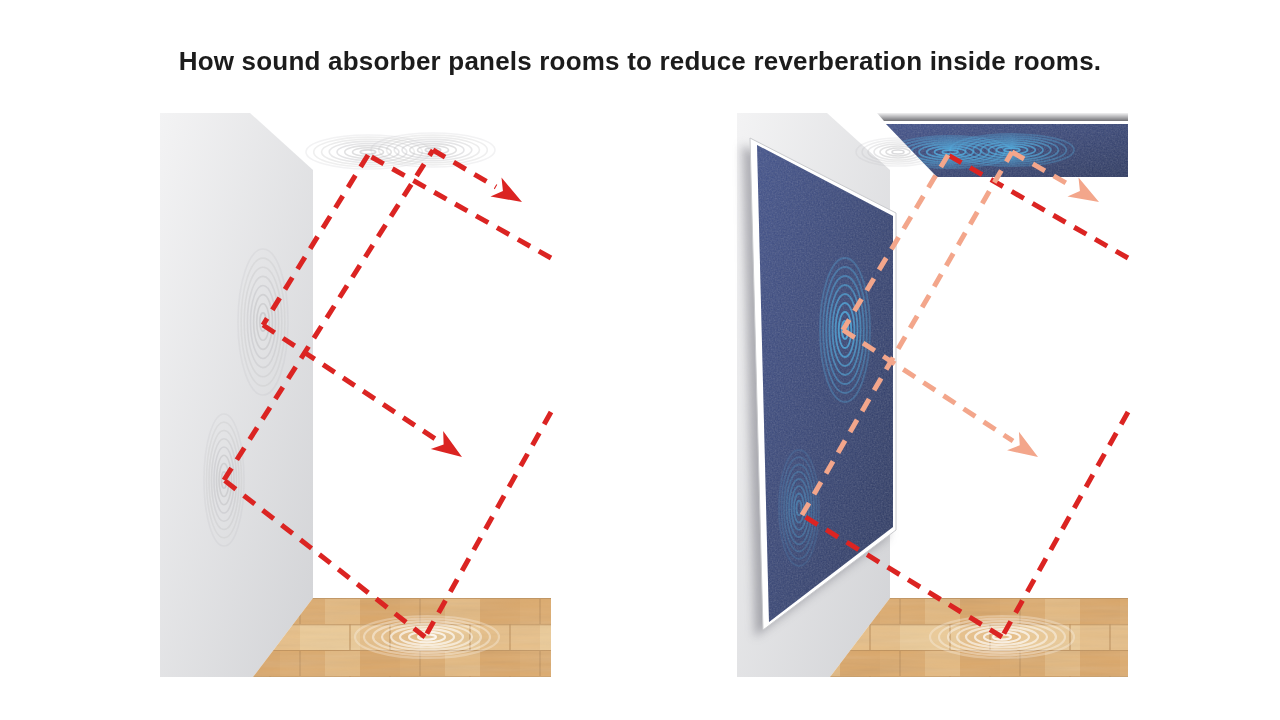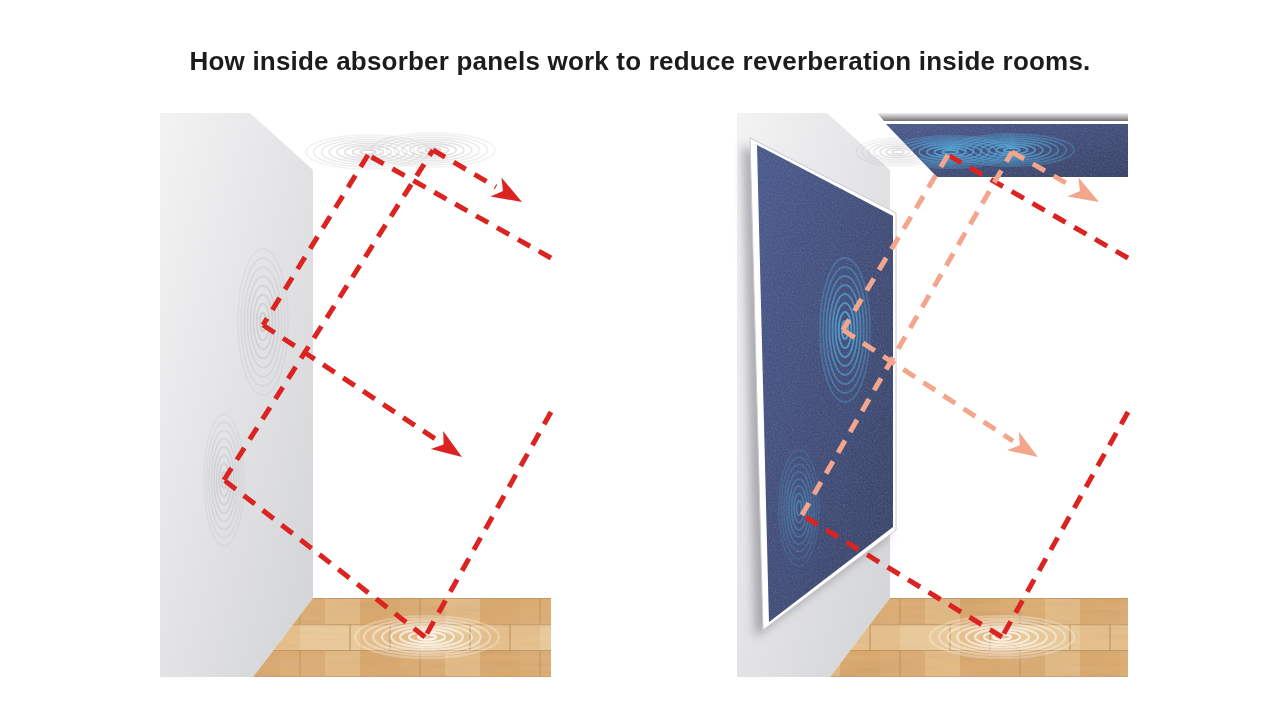"How inside absorber panels work" h1.title { text: inside absorber panels work -> sound absorber panels rooms }
